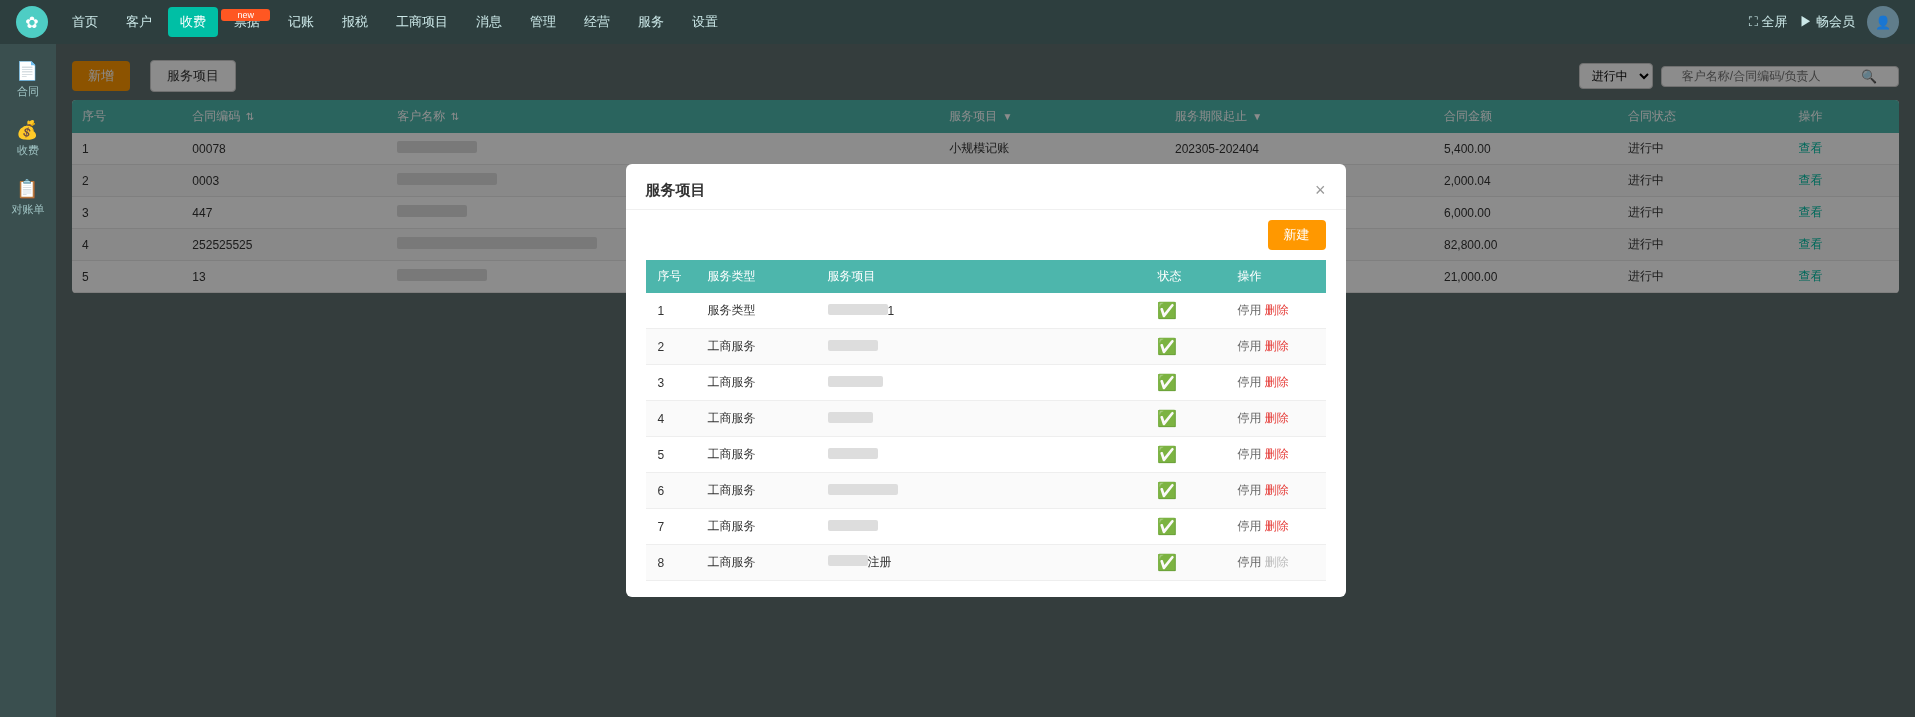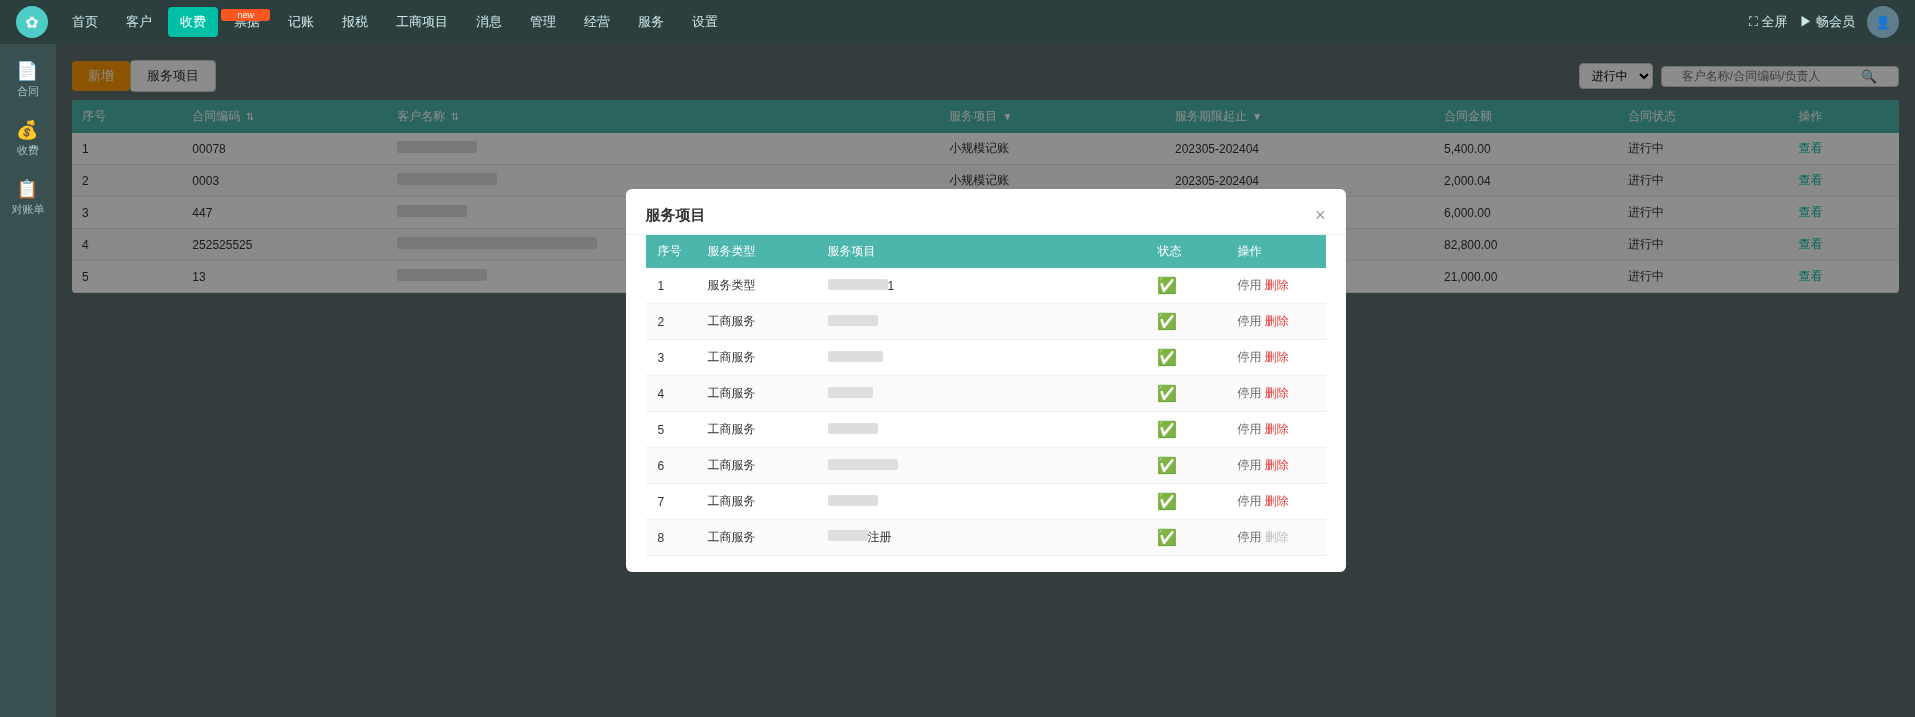"新增" .table-toolbar { gap: 0 -> 20px }
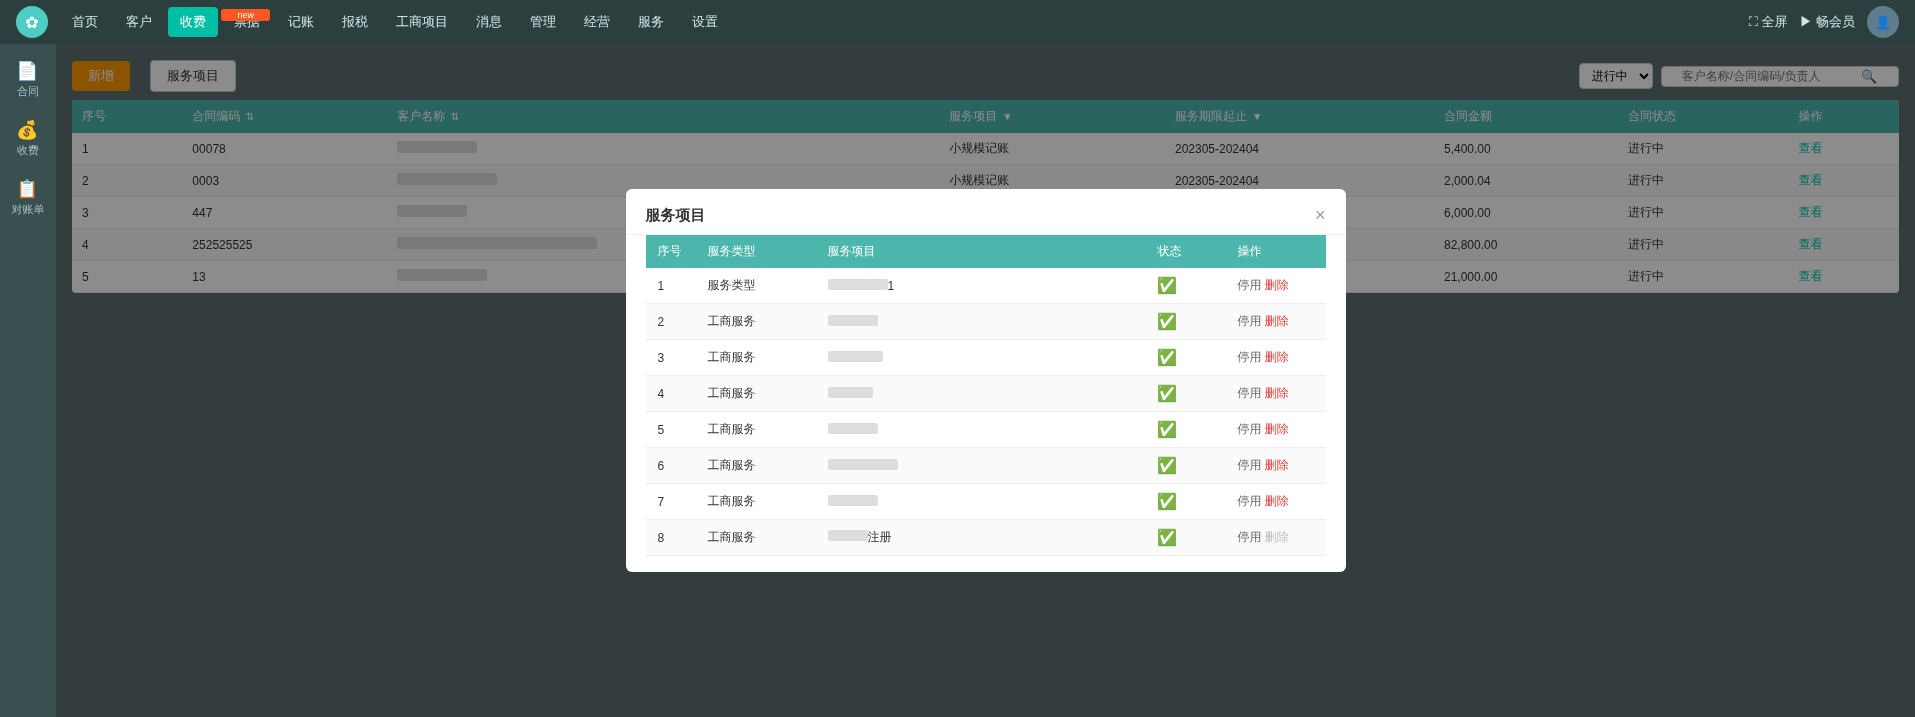"新建" div.modal-toolbar { html: none -> <div> <button>新建</button> </div> }
